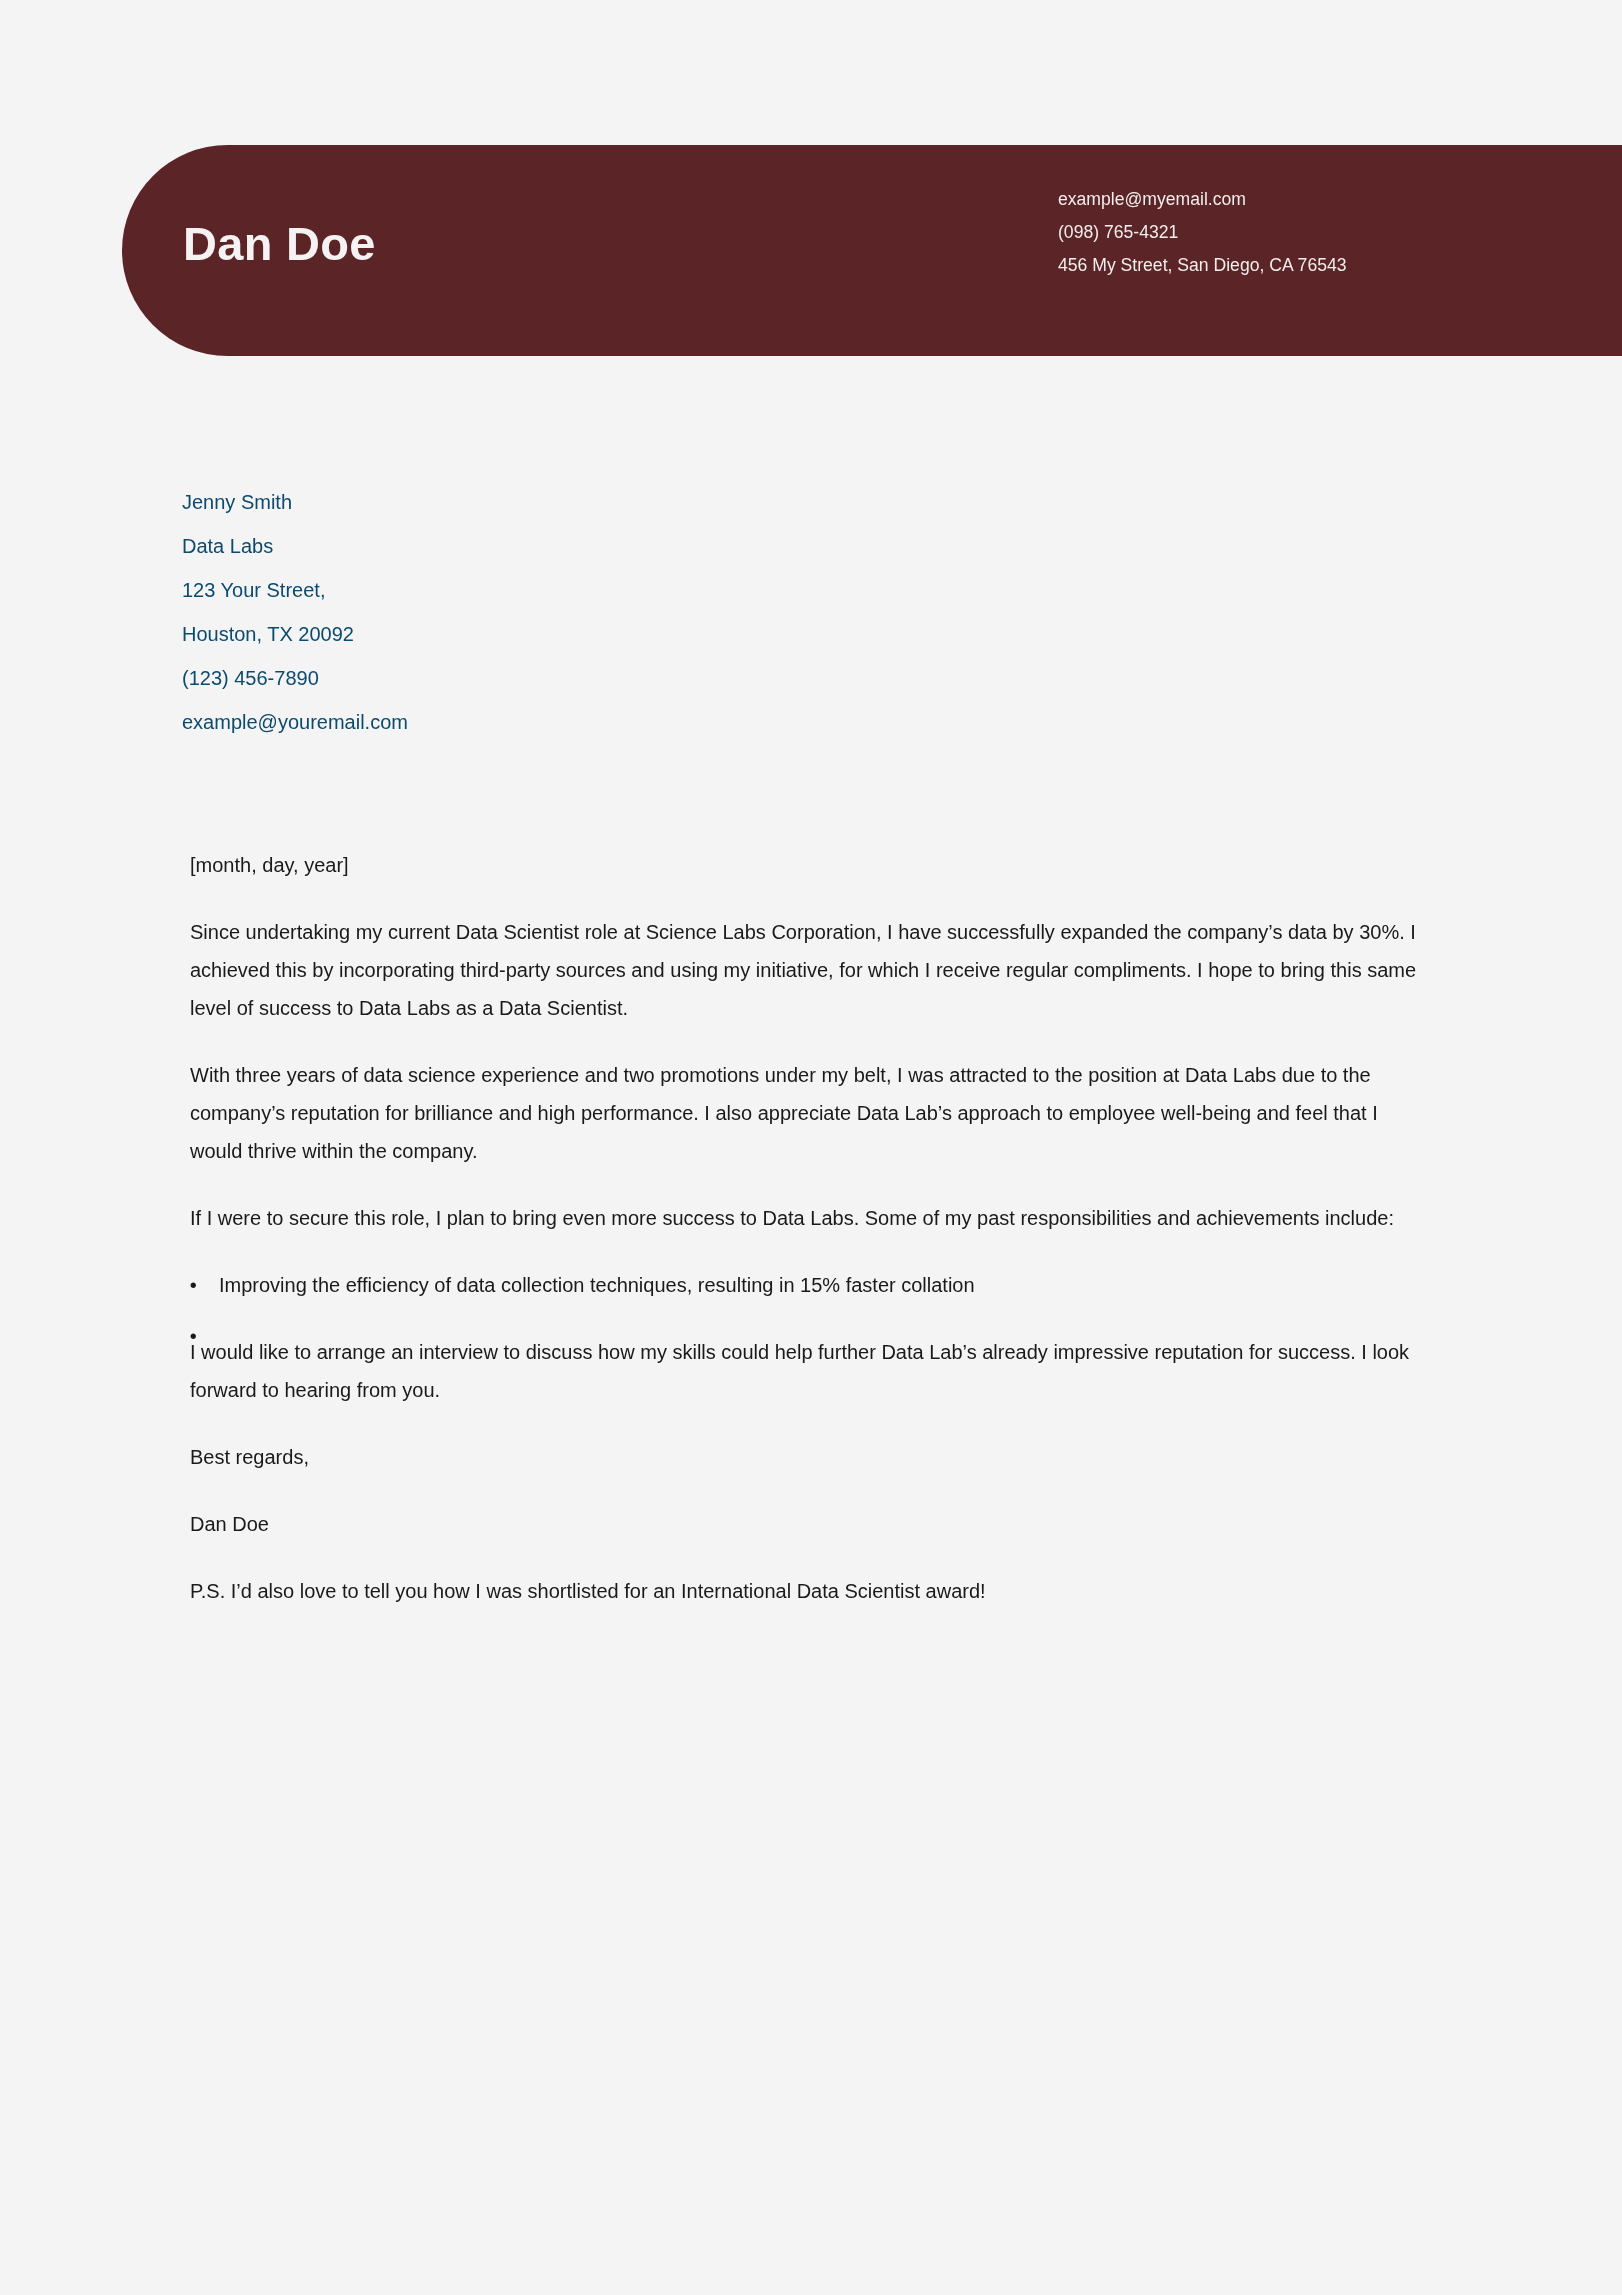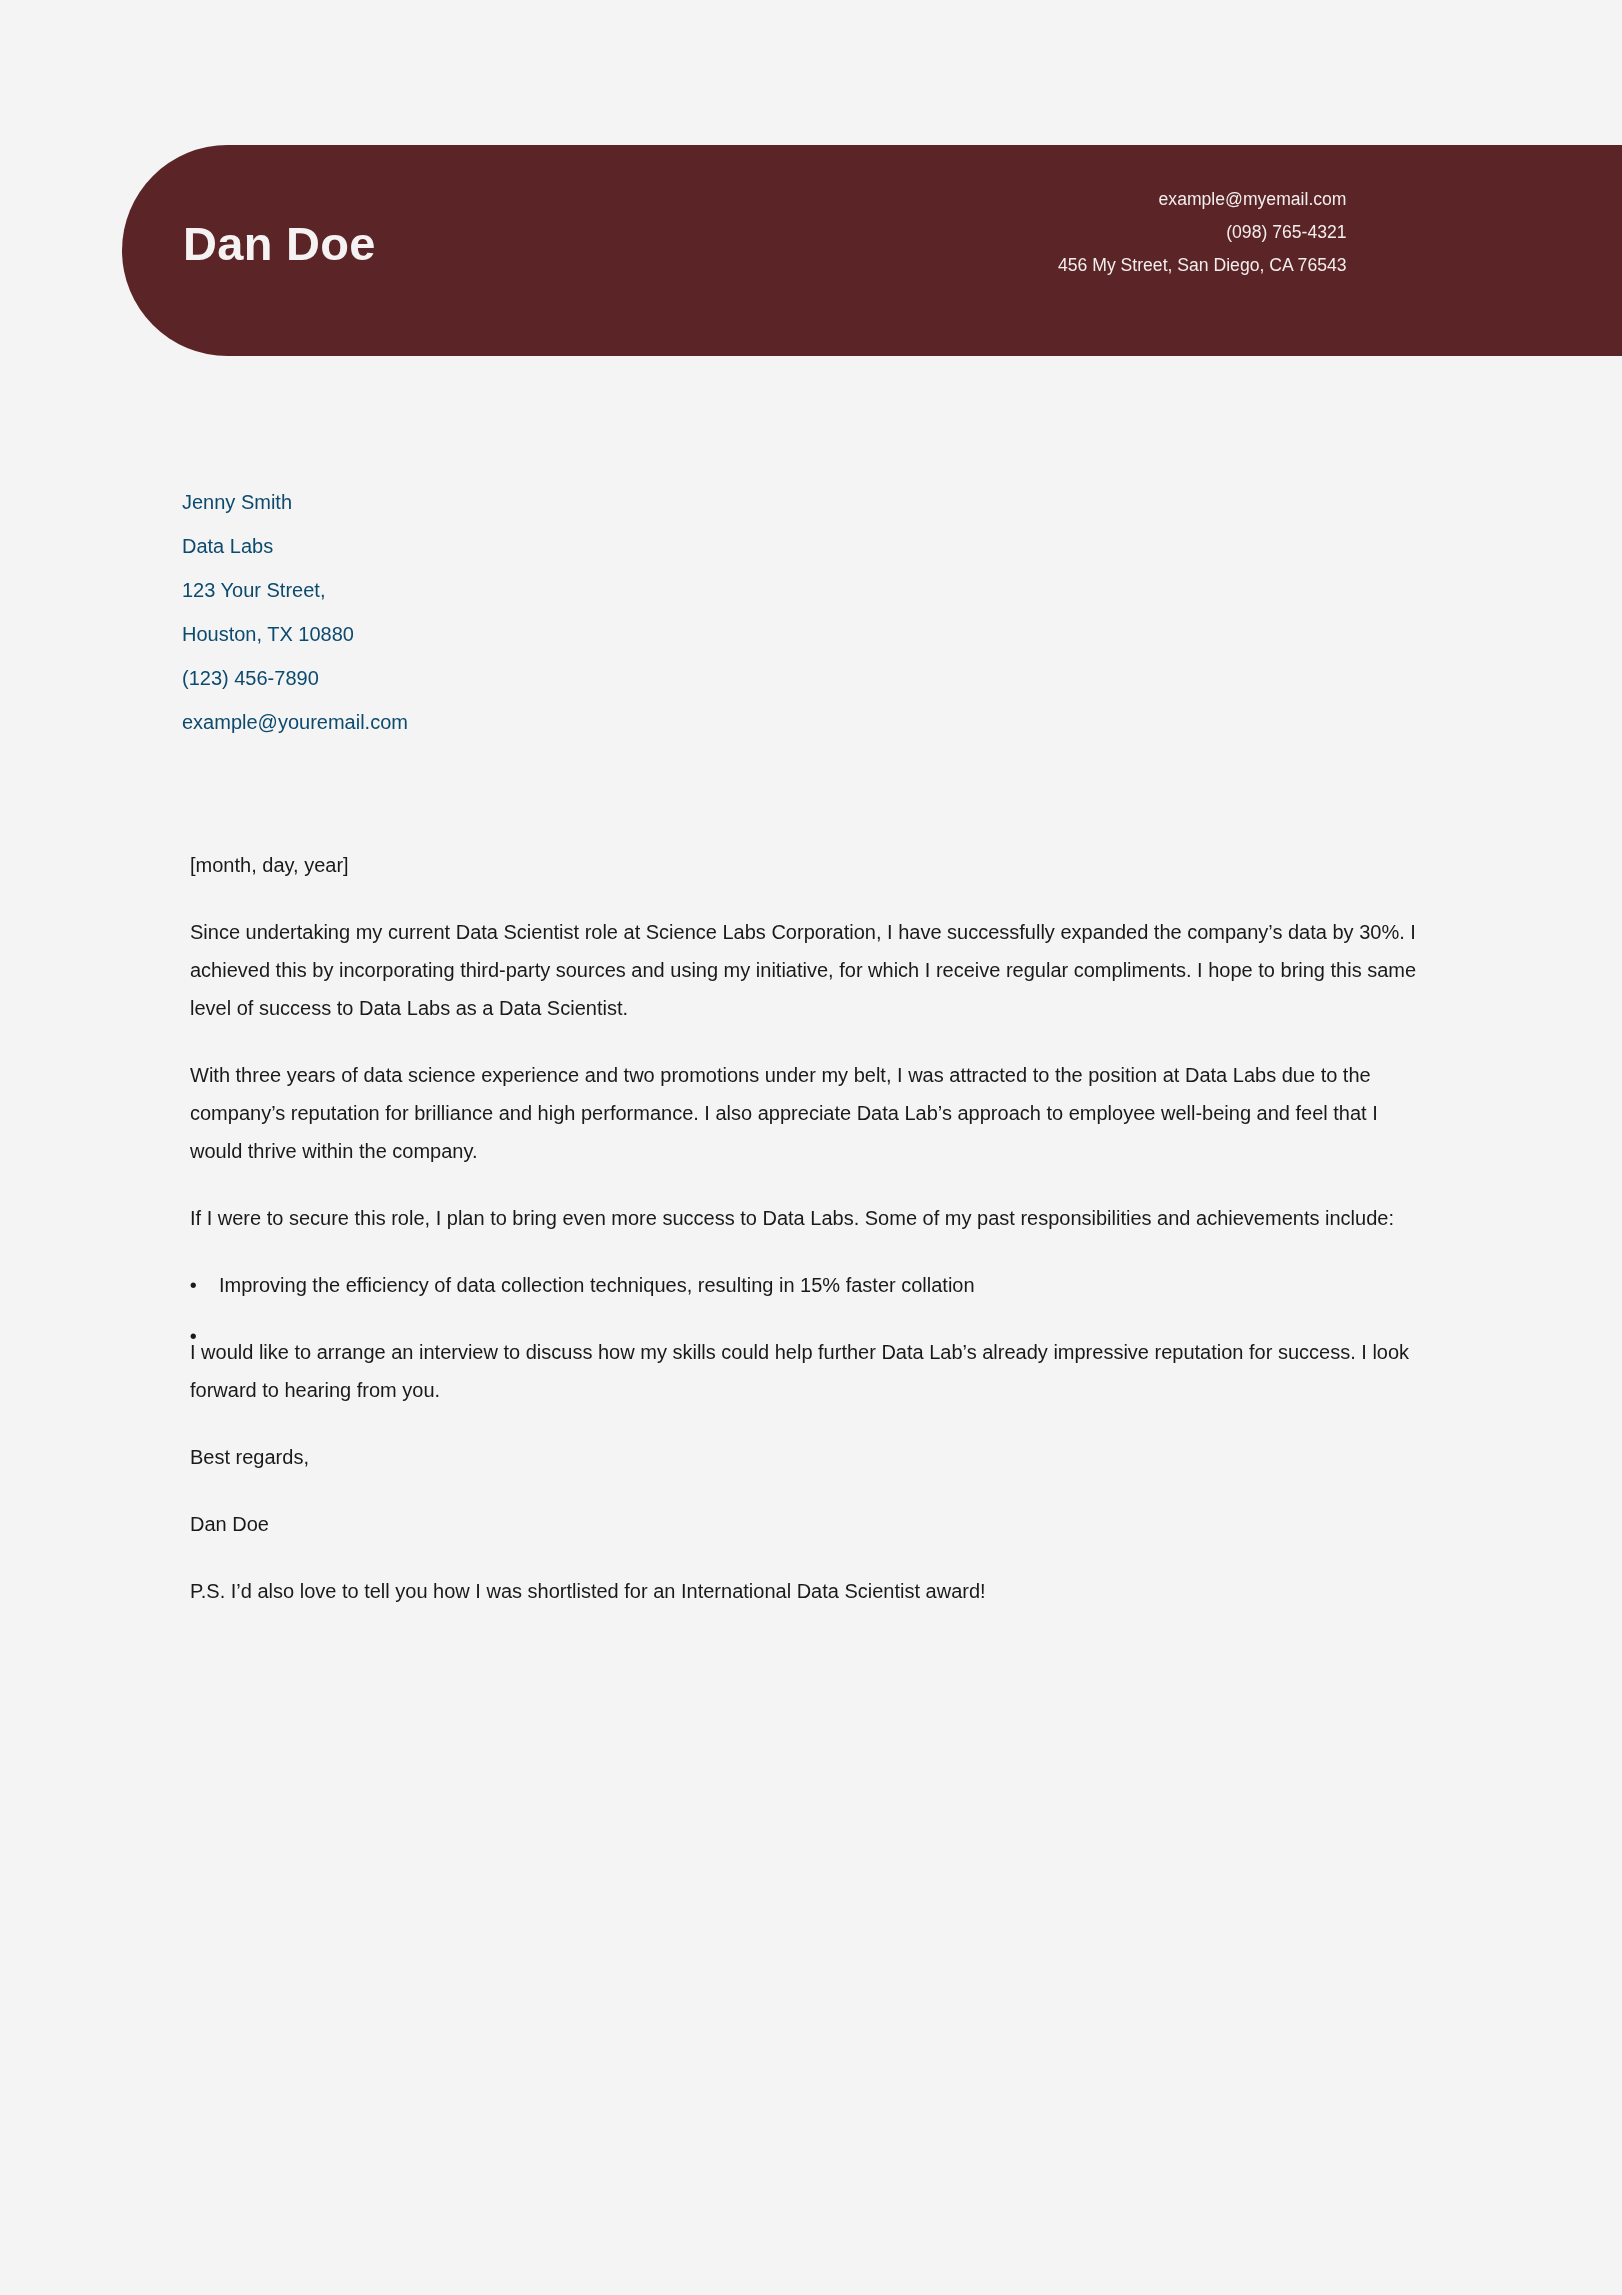"example@myemail.com" .header-contact { text-align: right -> none }
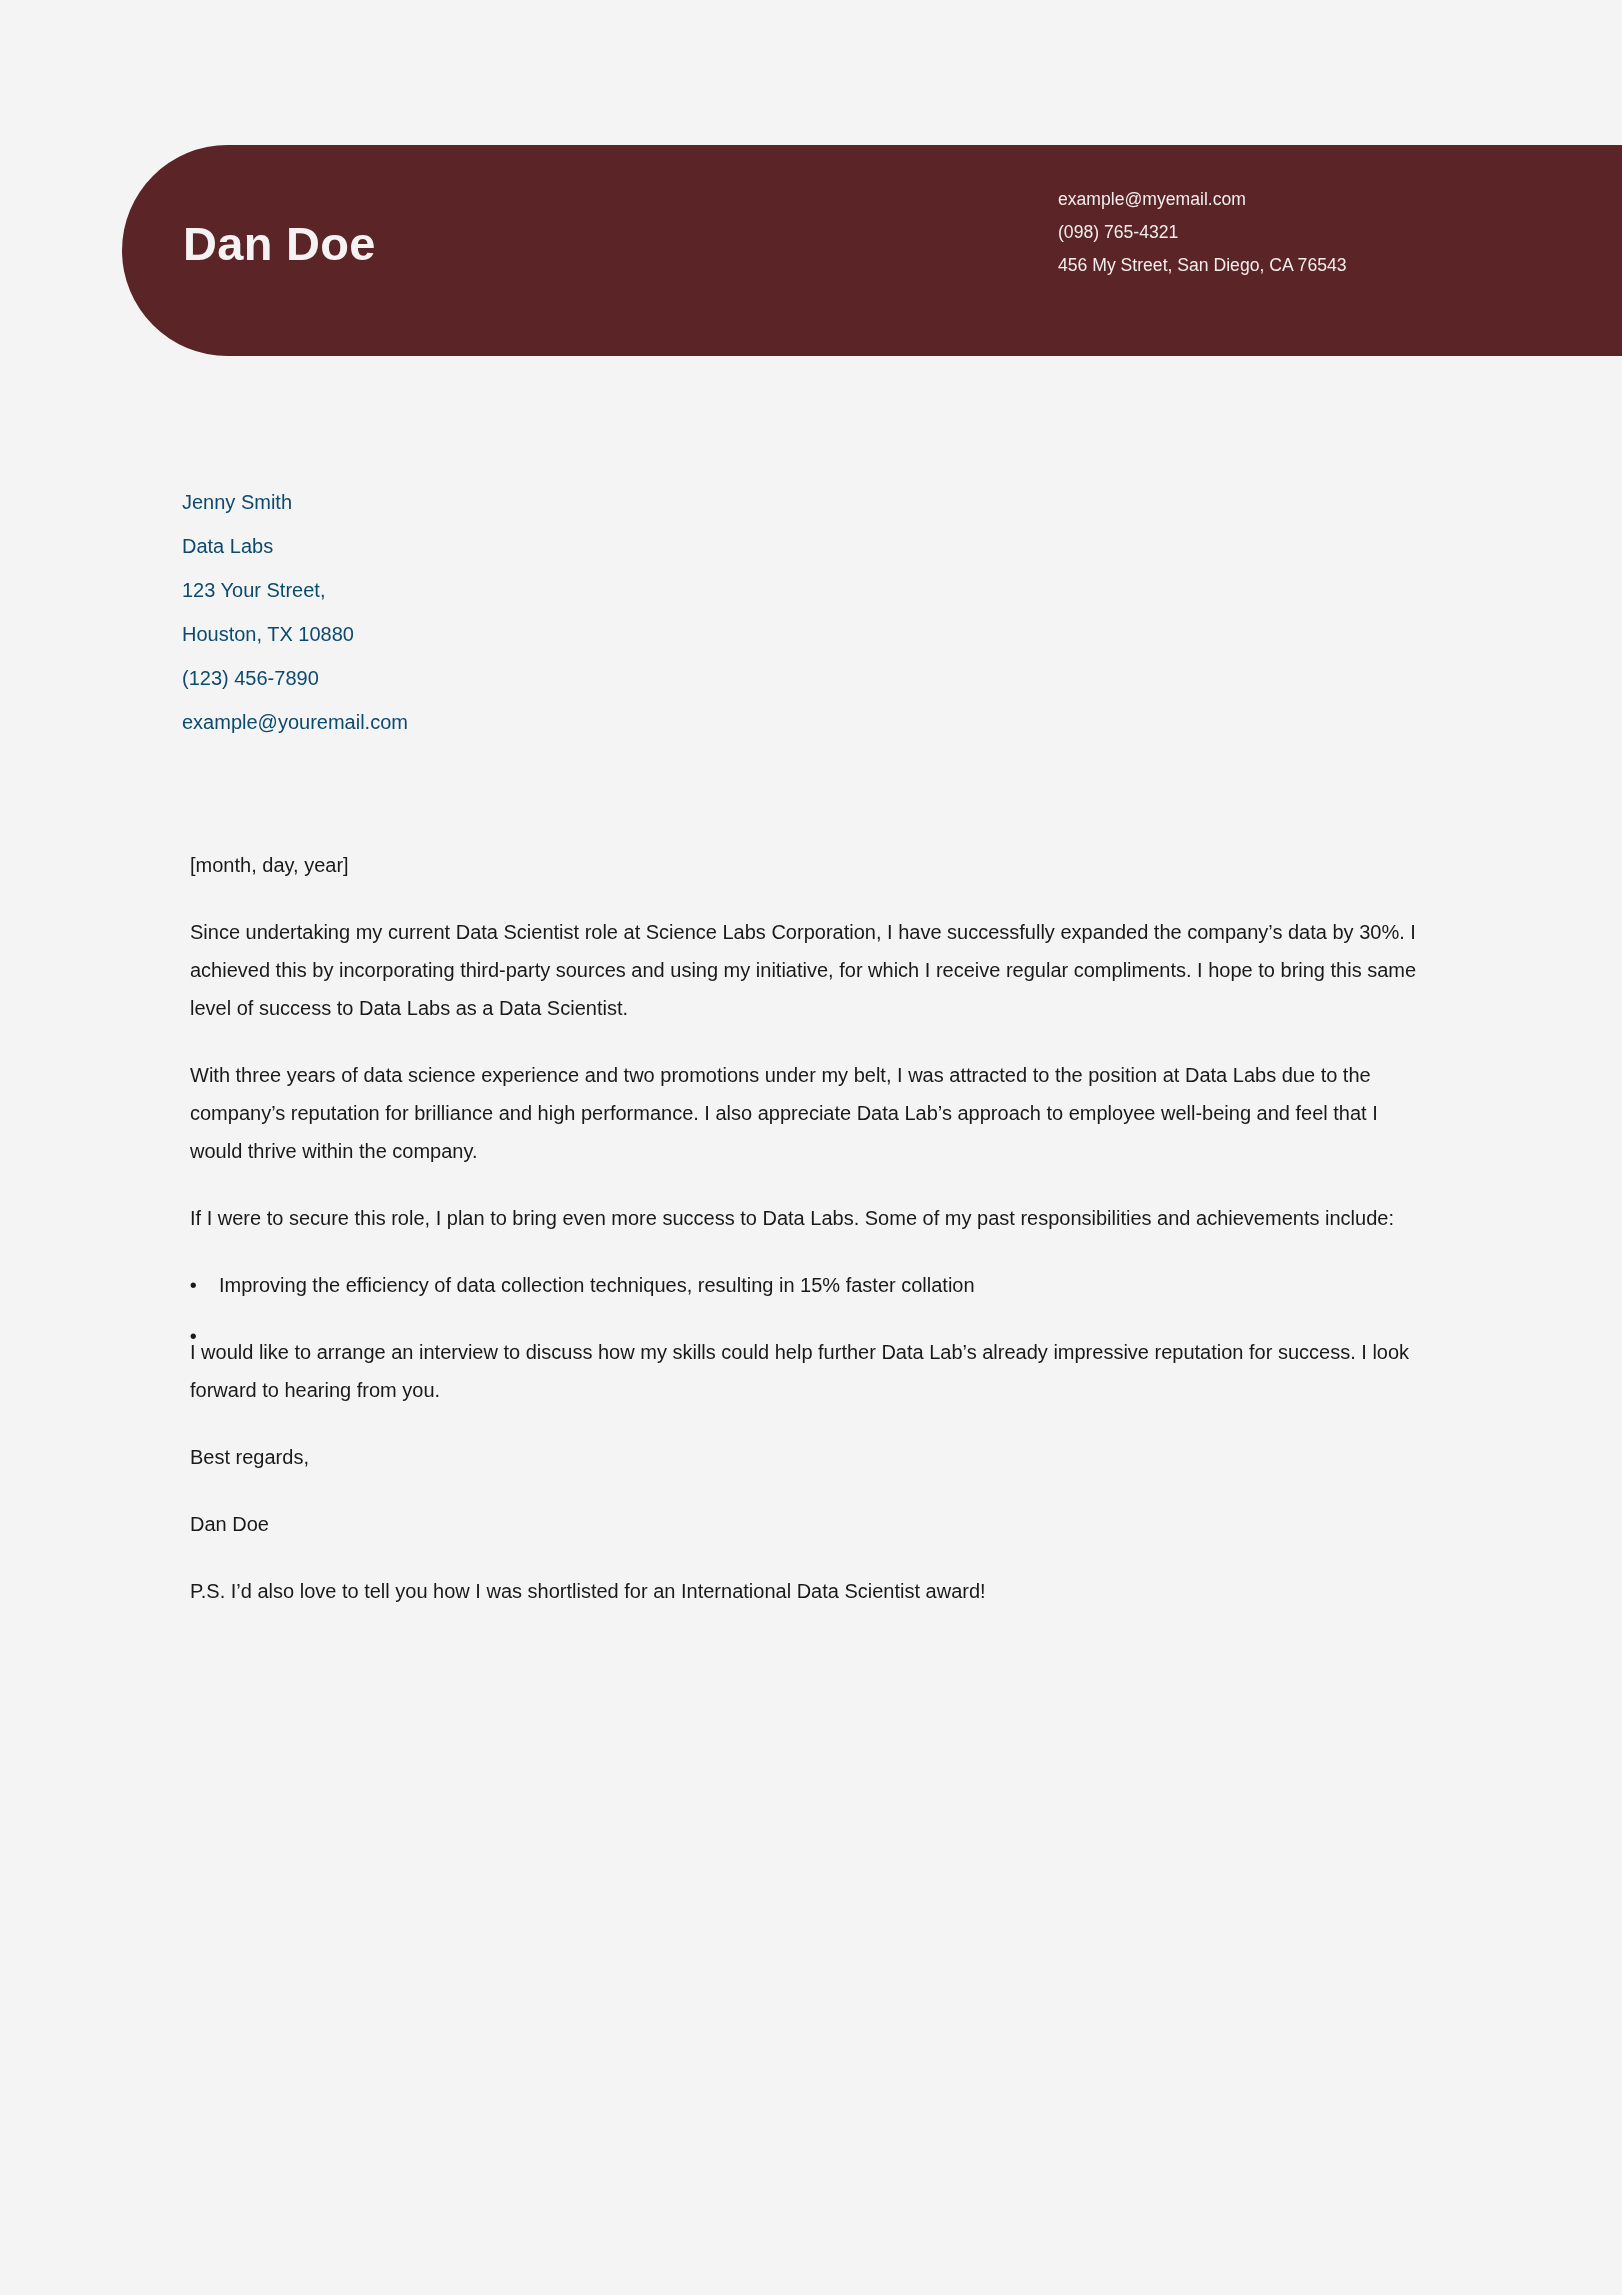"Houston, TX 10880" div.recipient-line { text: 10880 -> 20092 }
